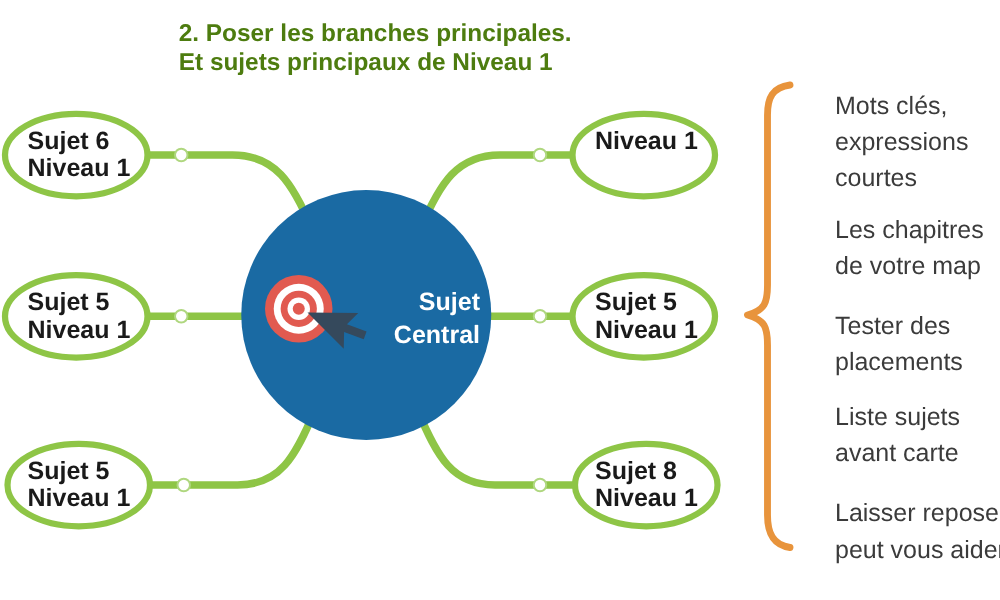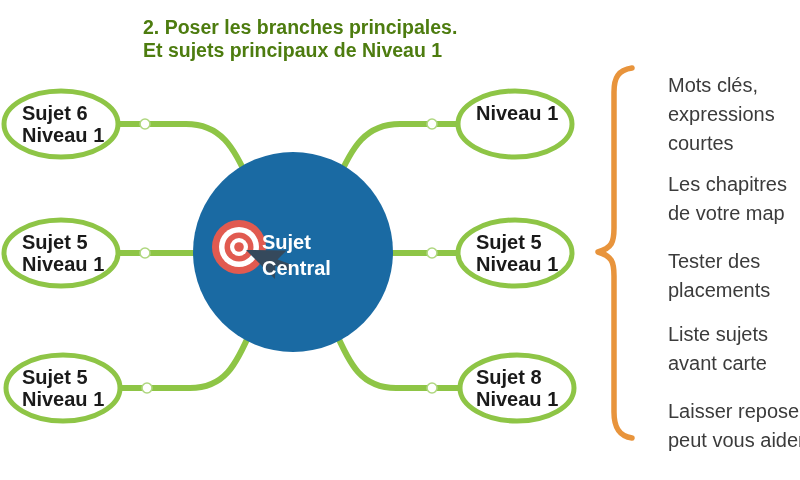"Sujet" .center-label { text-align: left -> right }
